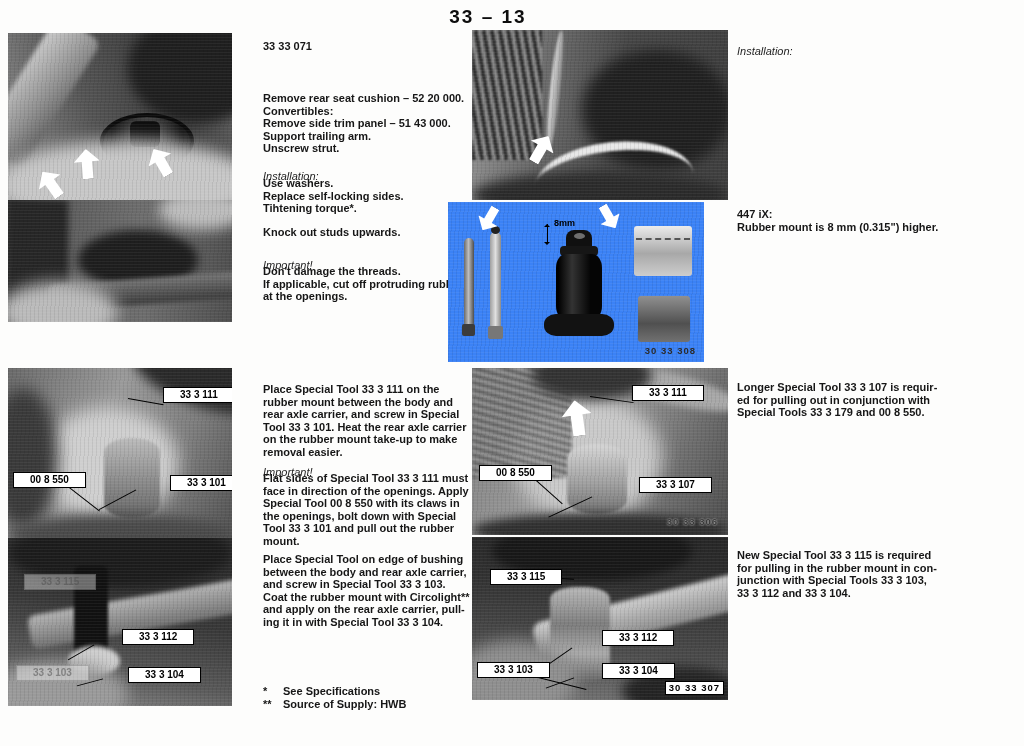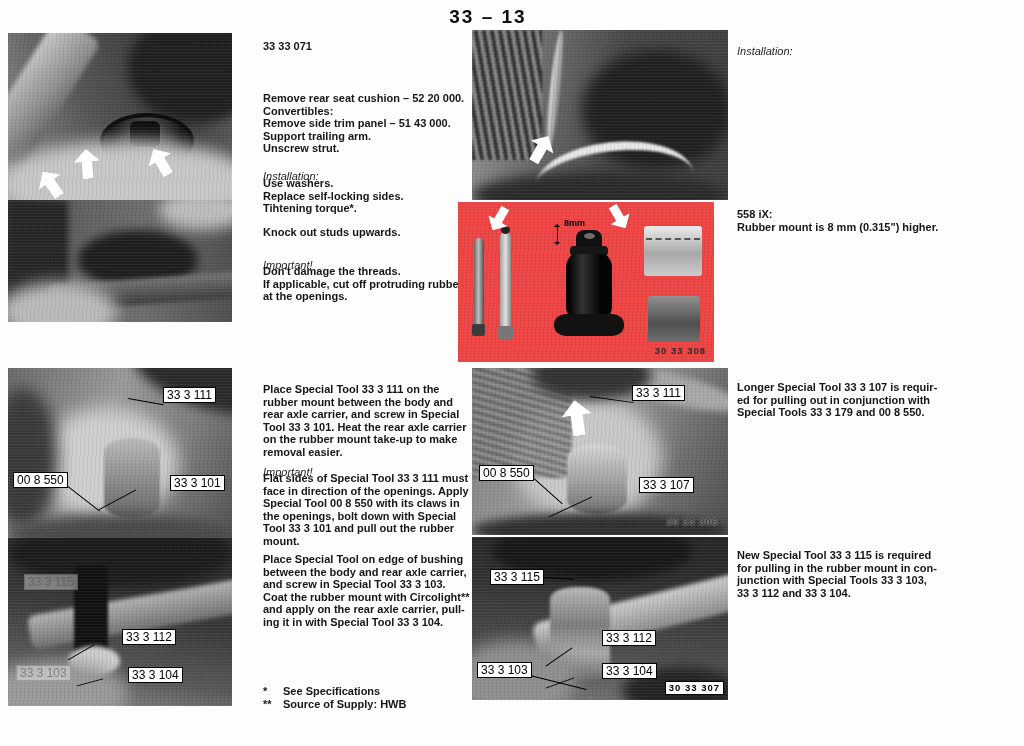"558 iX:" div.txt { text: 558 -> 447 }
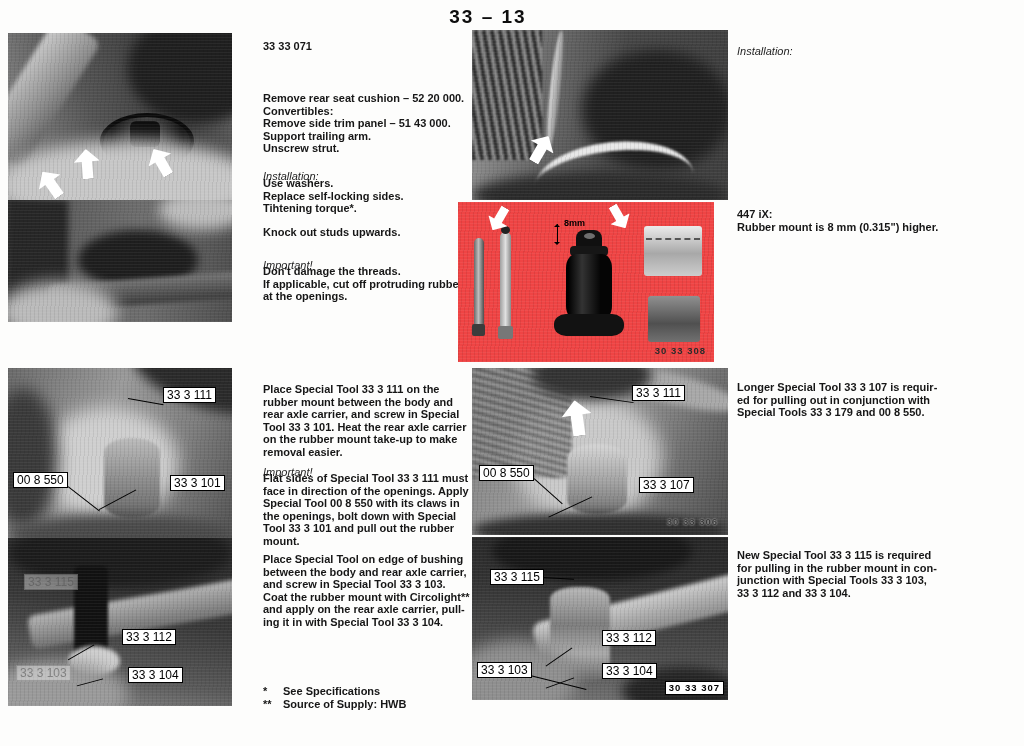"8mm" div.photo { background: #ef4444 -> #3b82f6; left: 458px -> 448px }
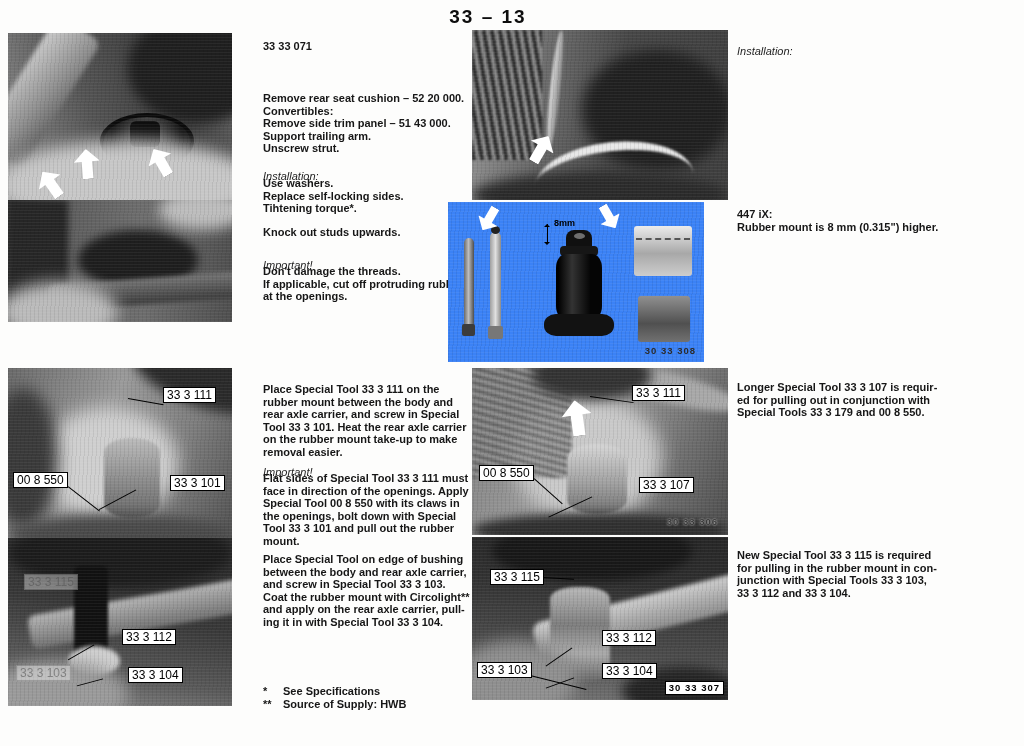"33 3 111" .label { font-size: 12px -> 10px; font-weight: normal -> bold; padding: 1px 3px -> 1px 16px }
